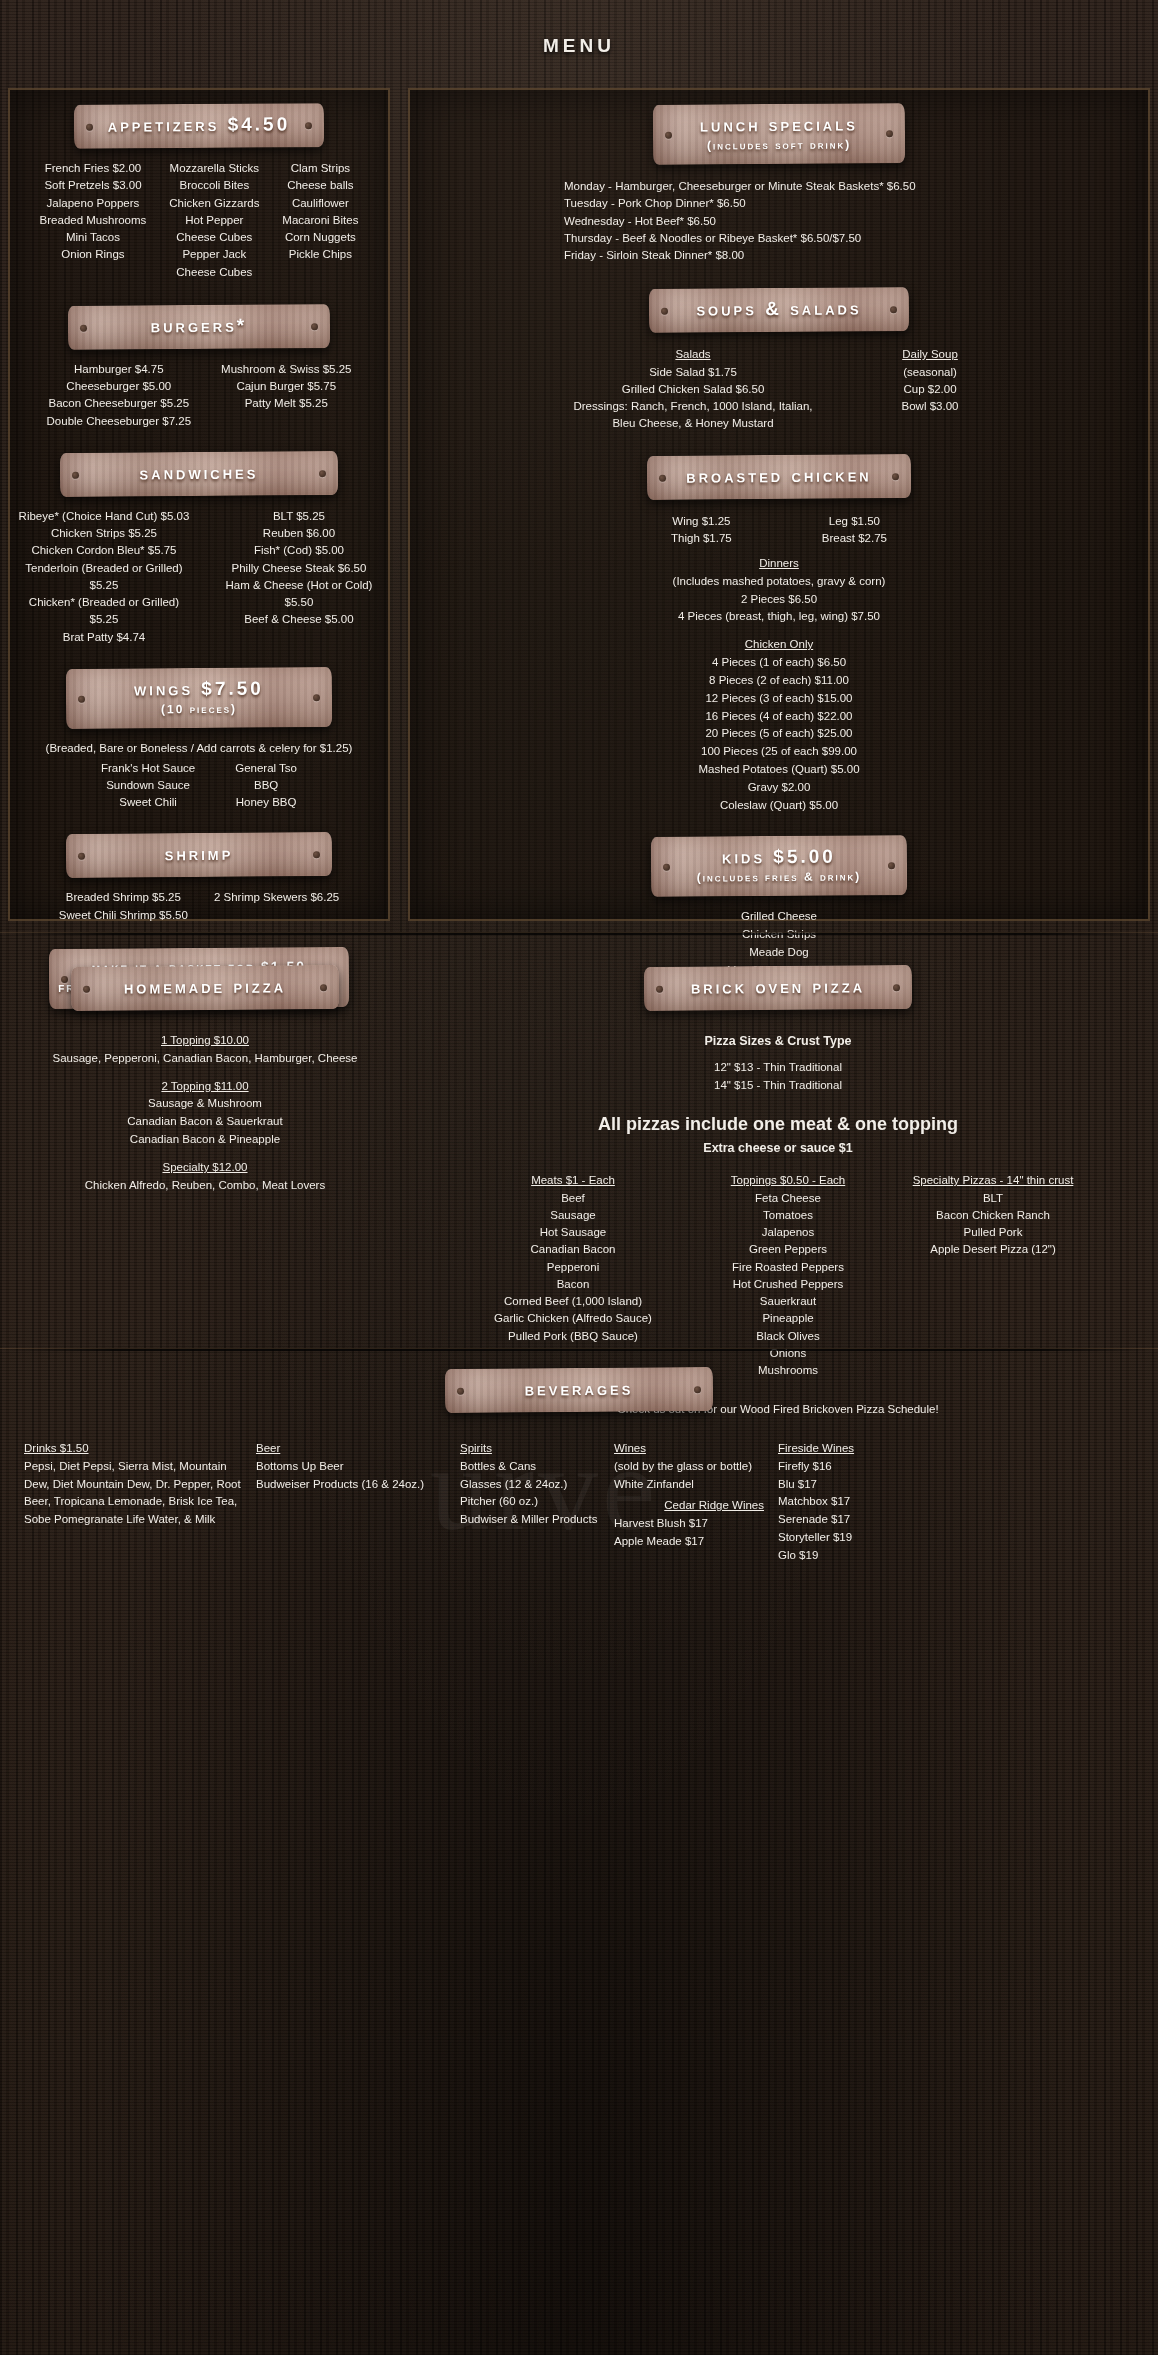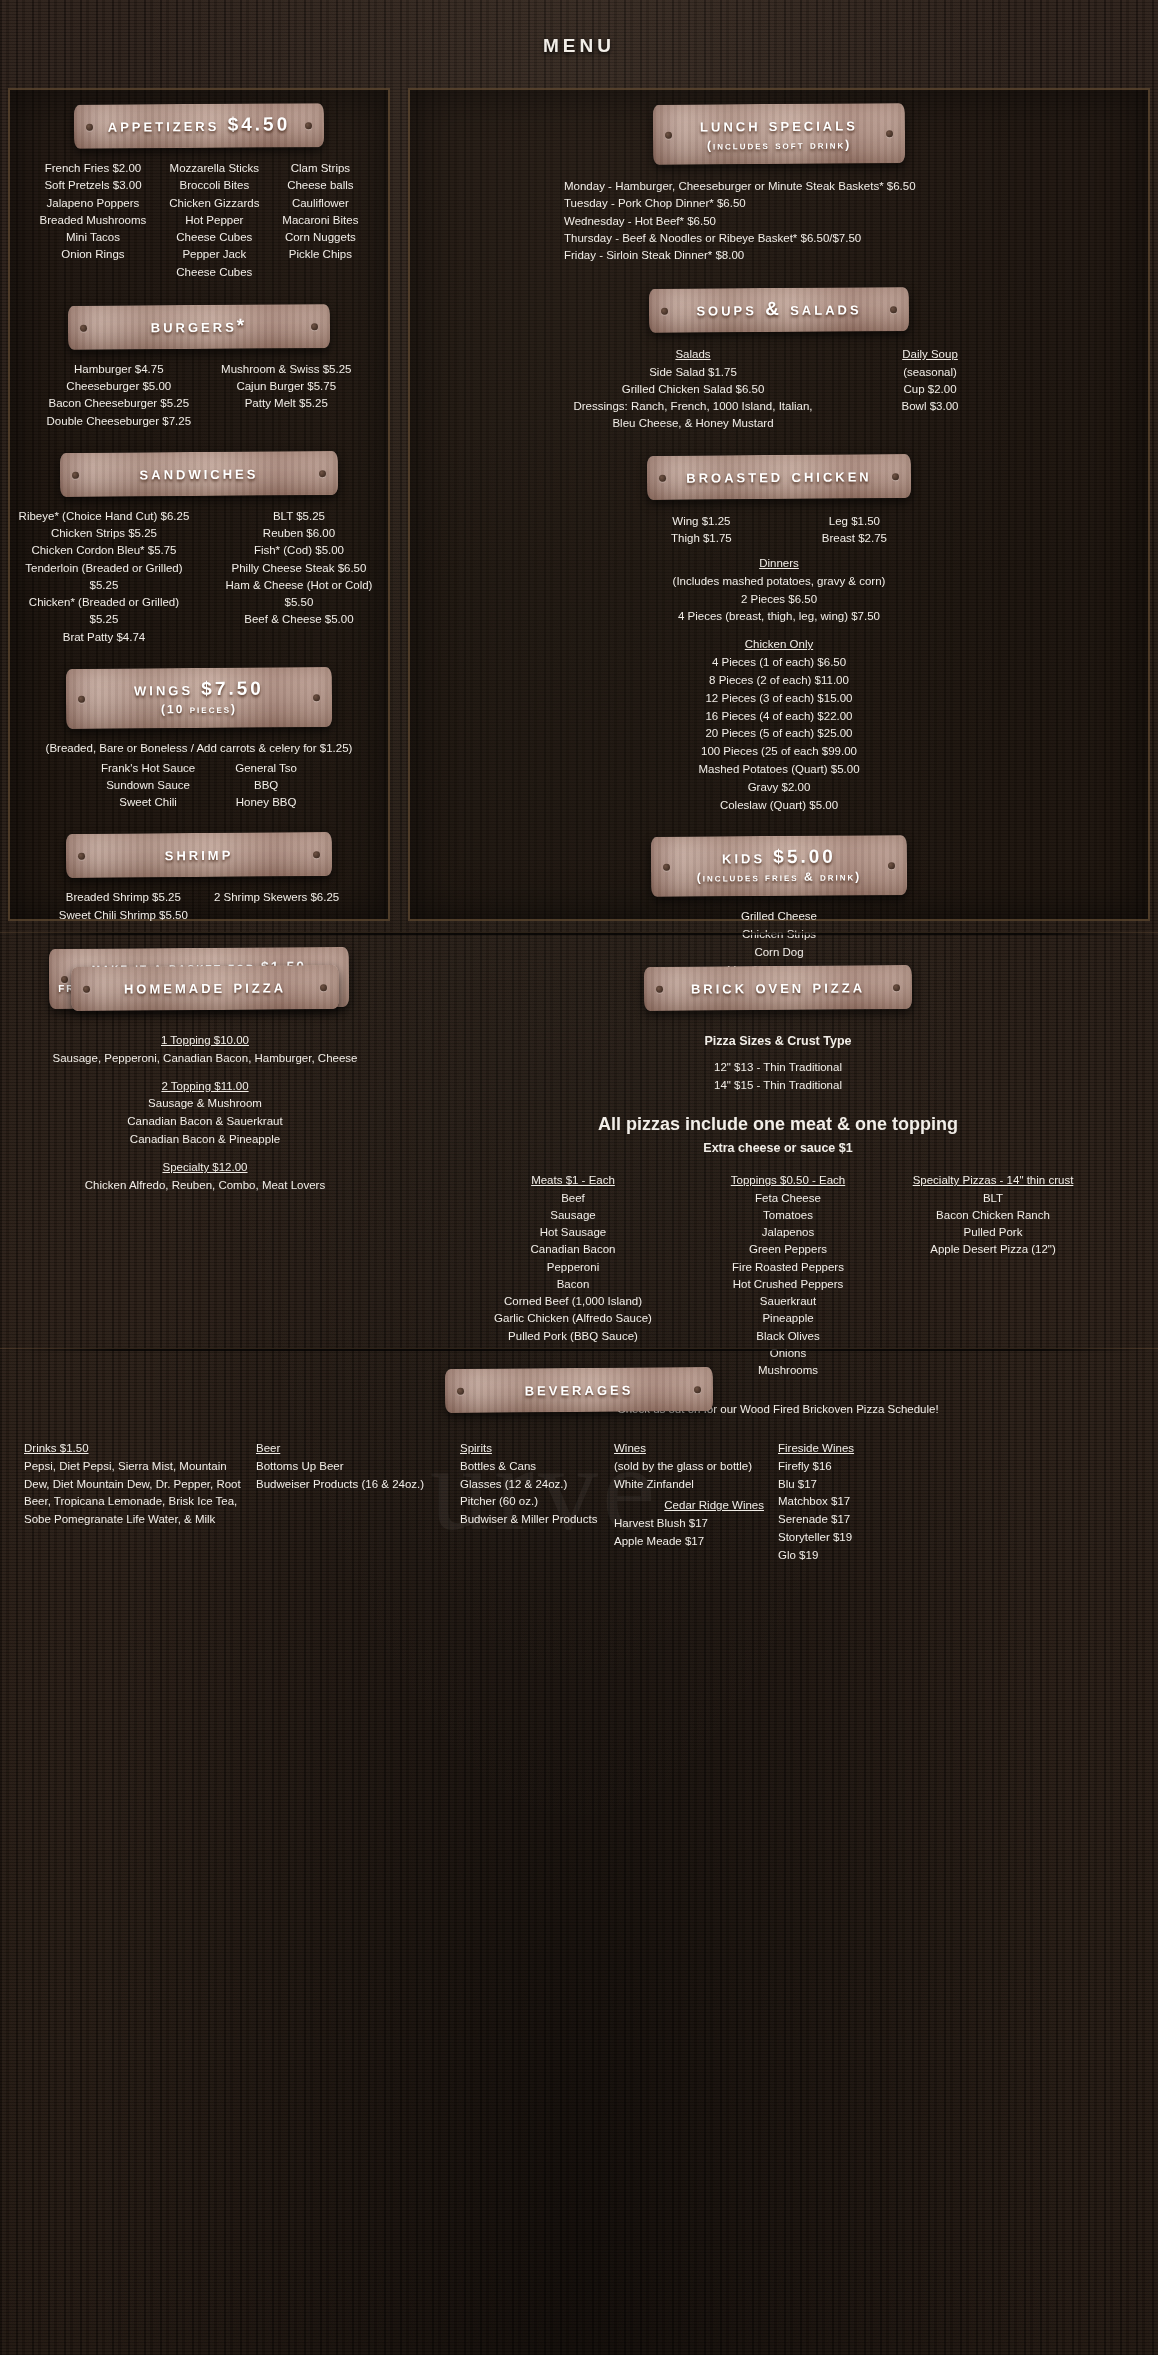"Ribeye* (Choice Hand Cut) $6.25" li { text: $6.25 -> $5.03 }
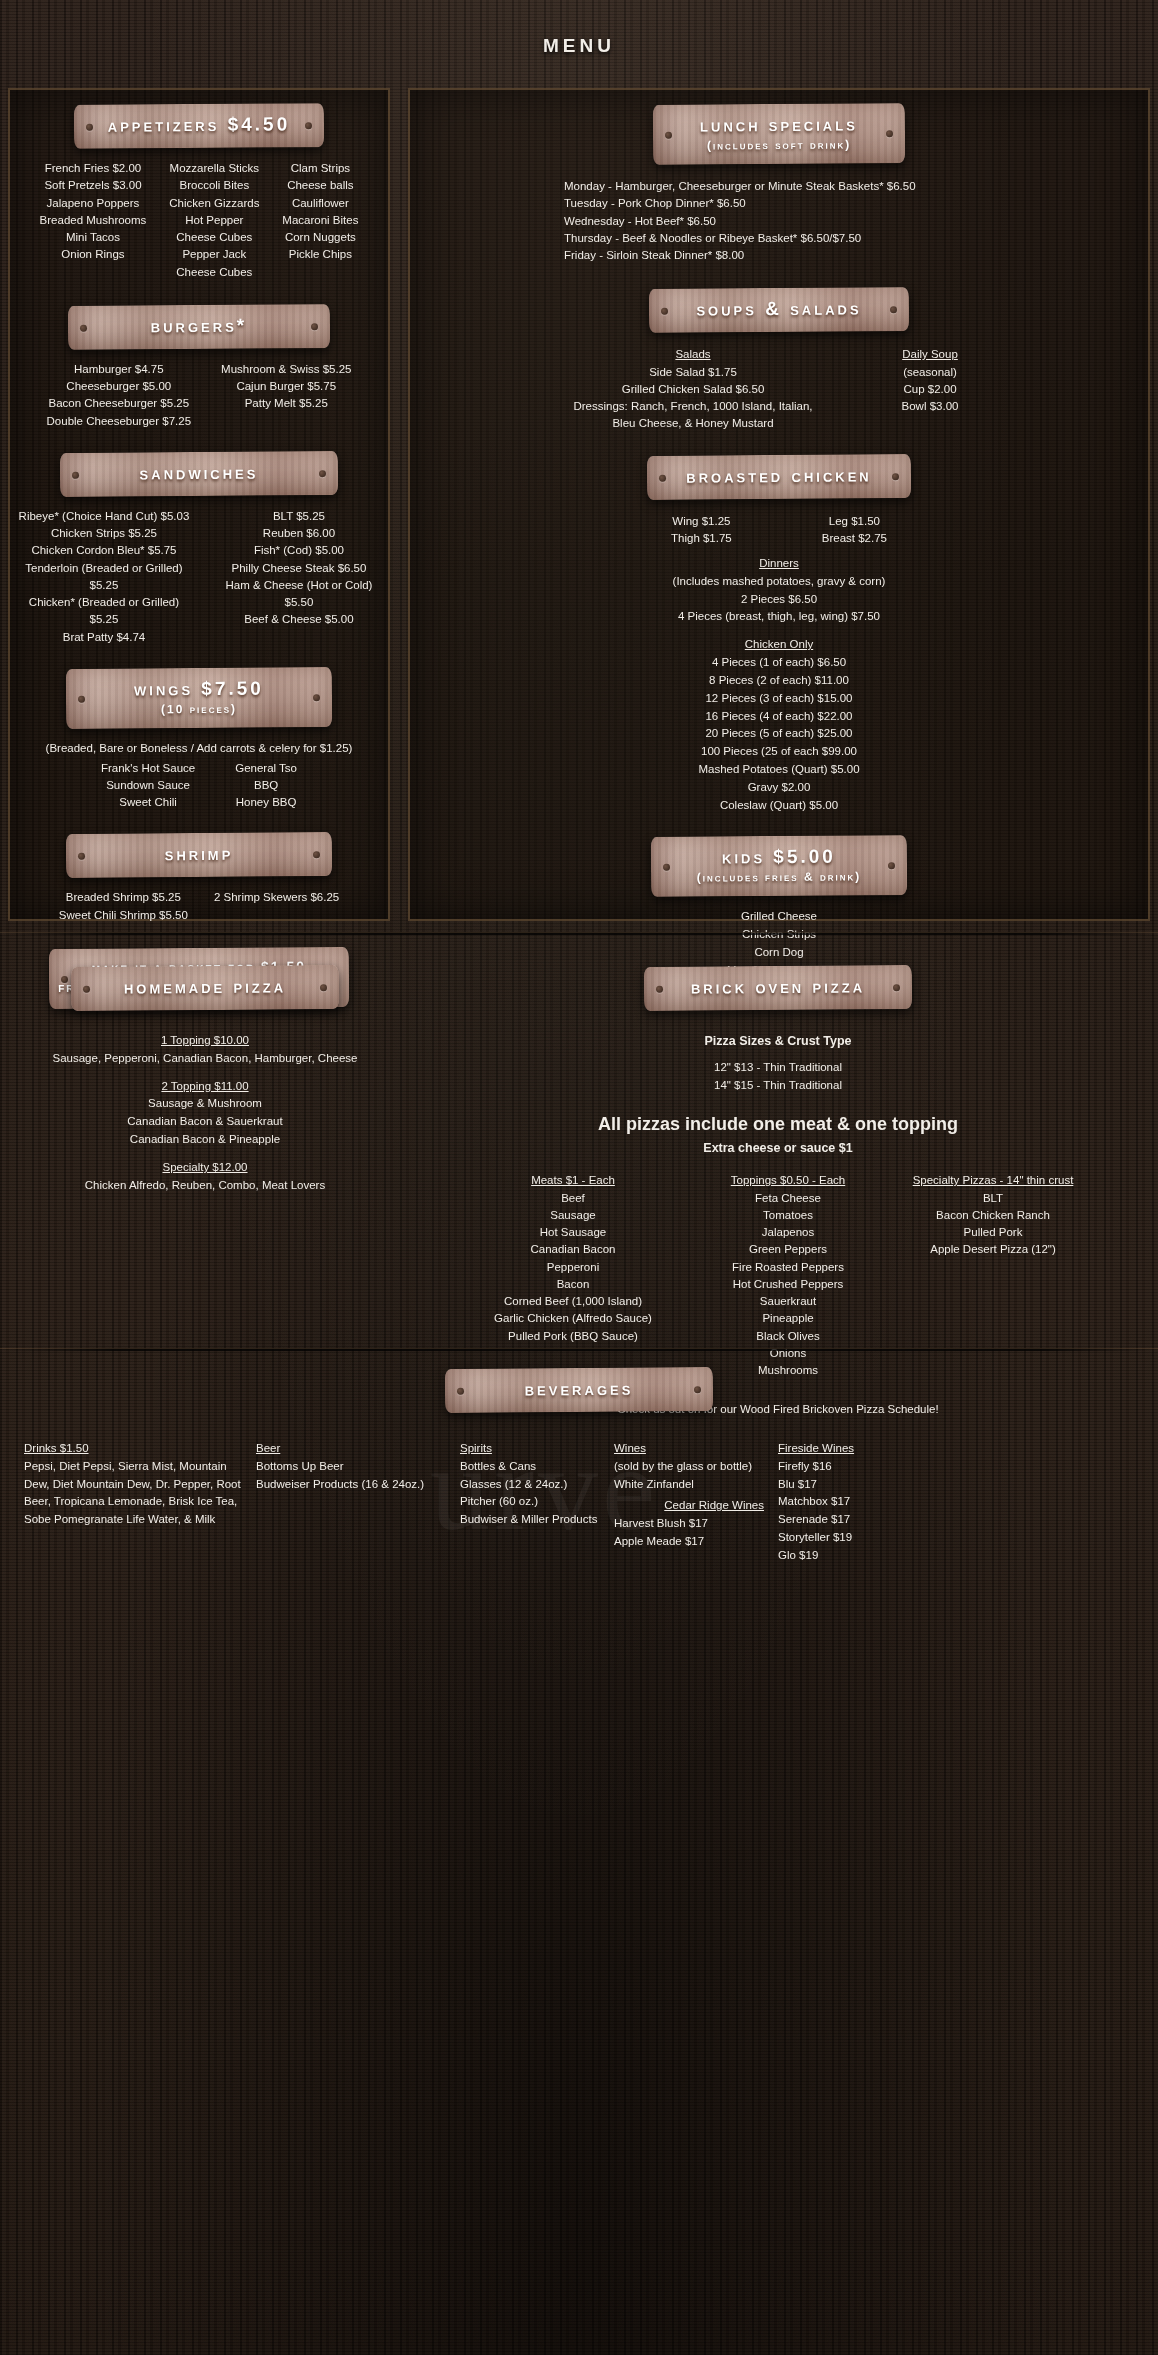"Corn Dog" div { text: Corn -> Meade }
